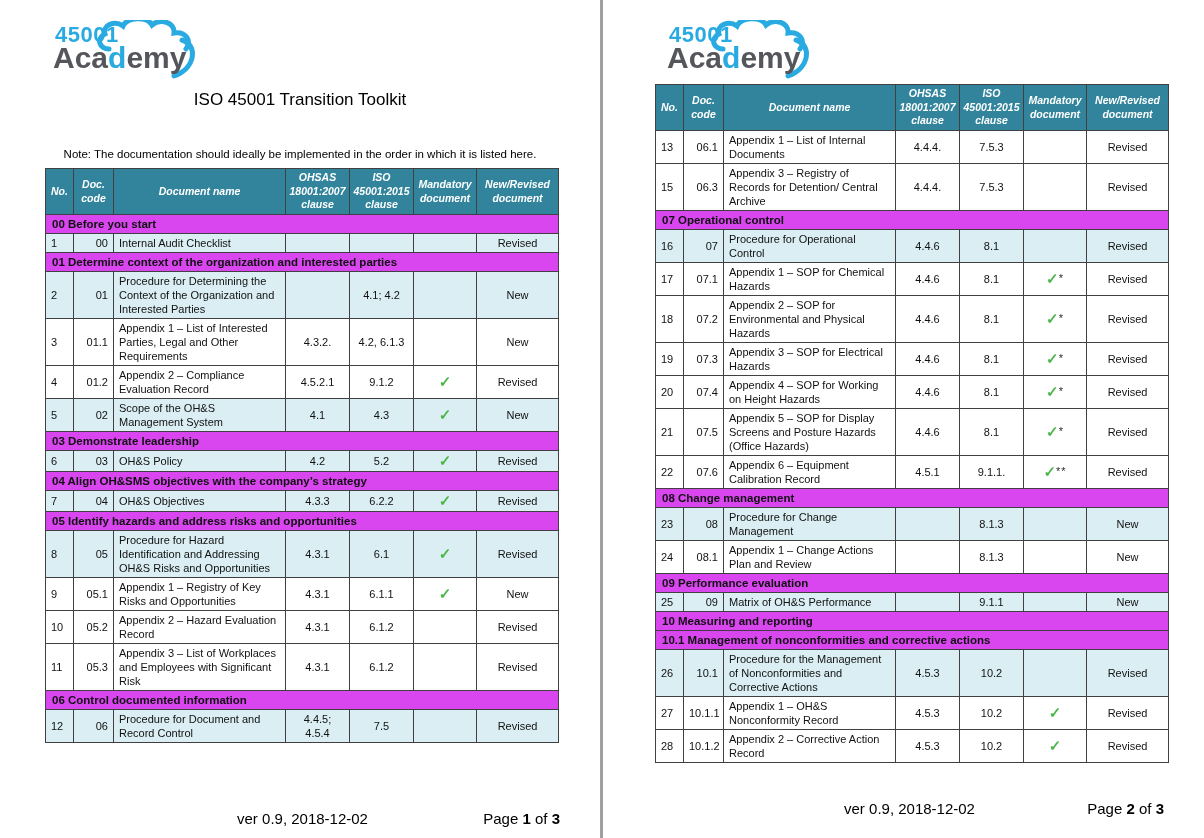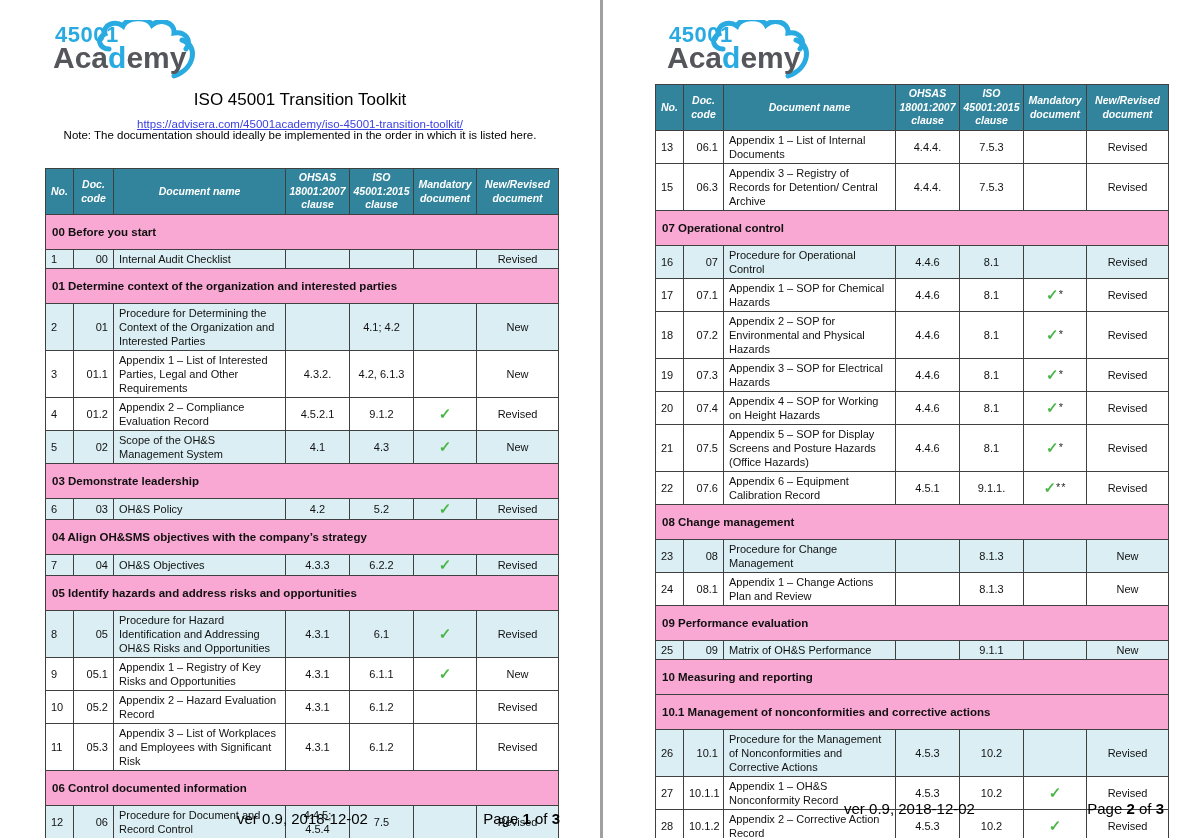"https://advisera.com/45001academy/iso-45" a.doclink { html: <a>https://advisera.com/45001academy/iso-45001-transition-toolkit/</a> -> none }
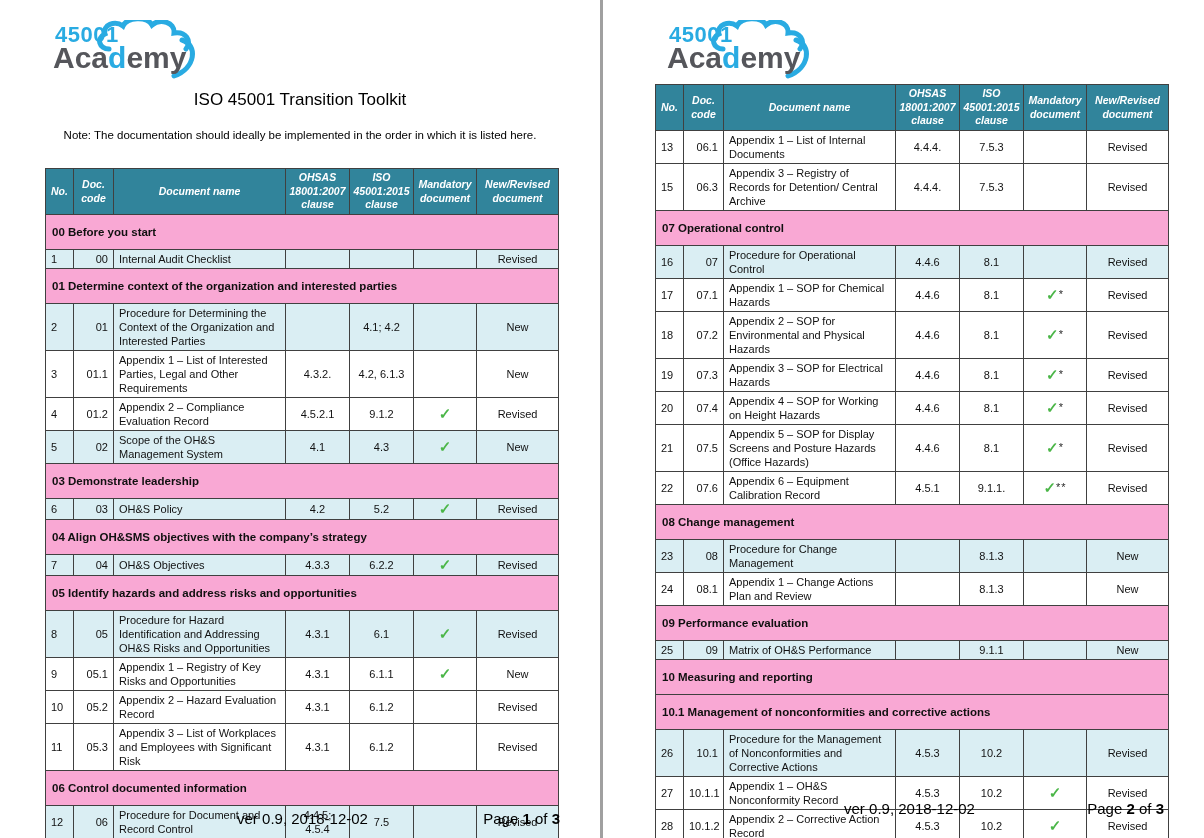"Note: The documentation should ideally" .note { top: 129px -> 148px }
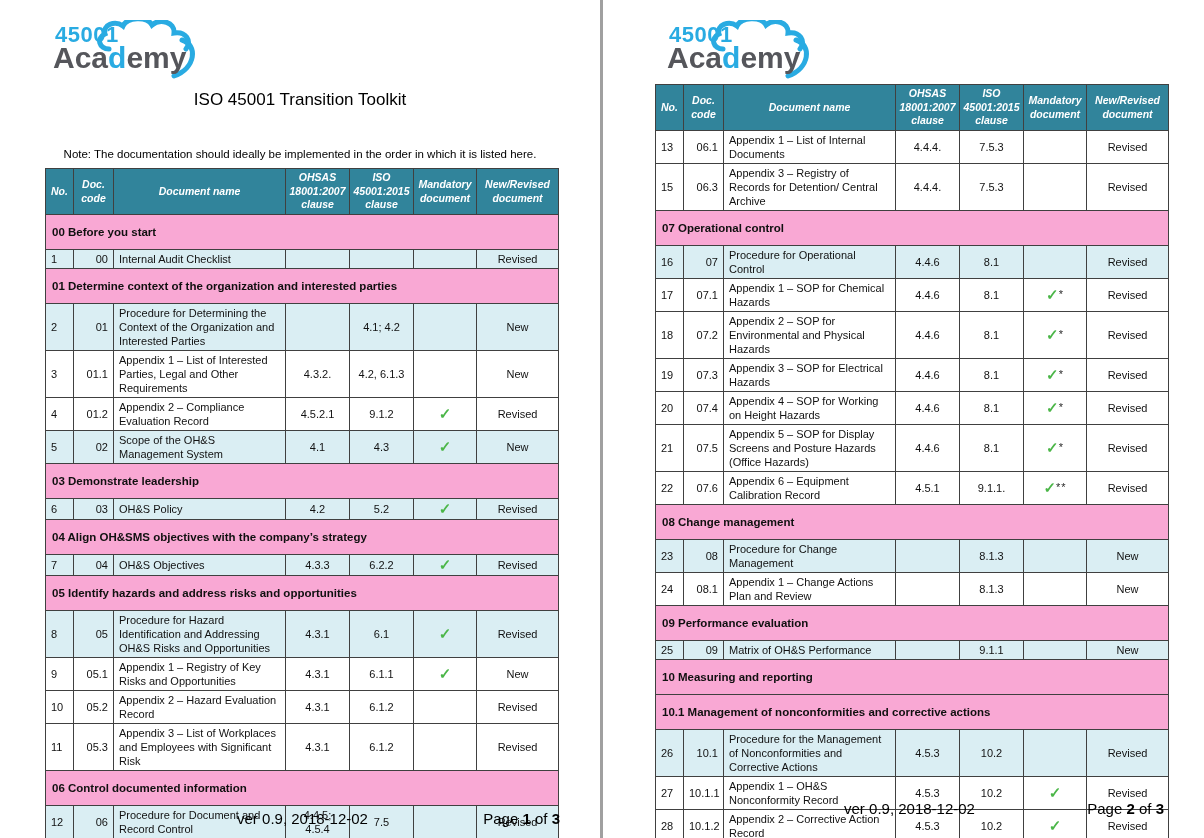"00 Before you start" tr.section-row td { background: #f9a8d4 -> #d946ef; padding: 10px 6px -> 2px 6px }
